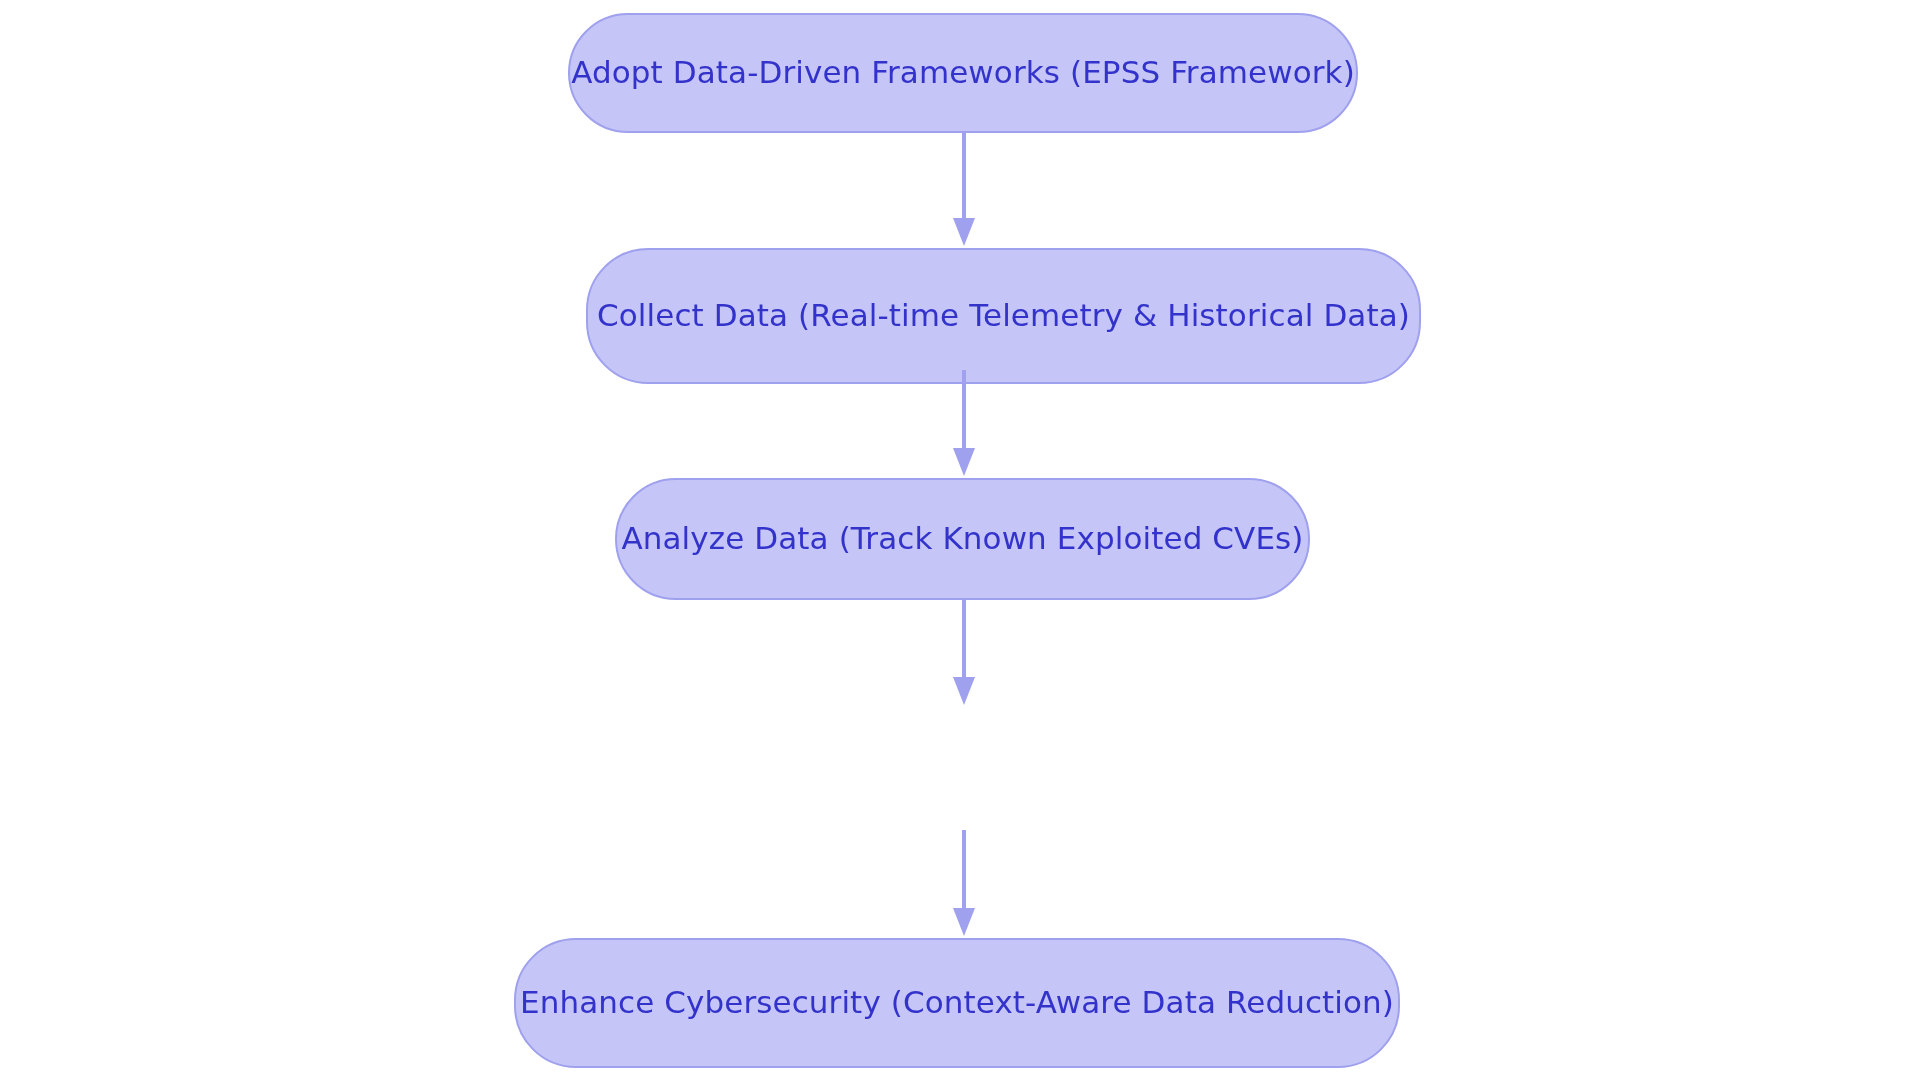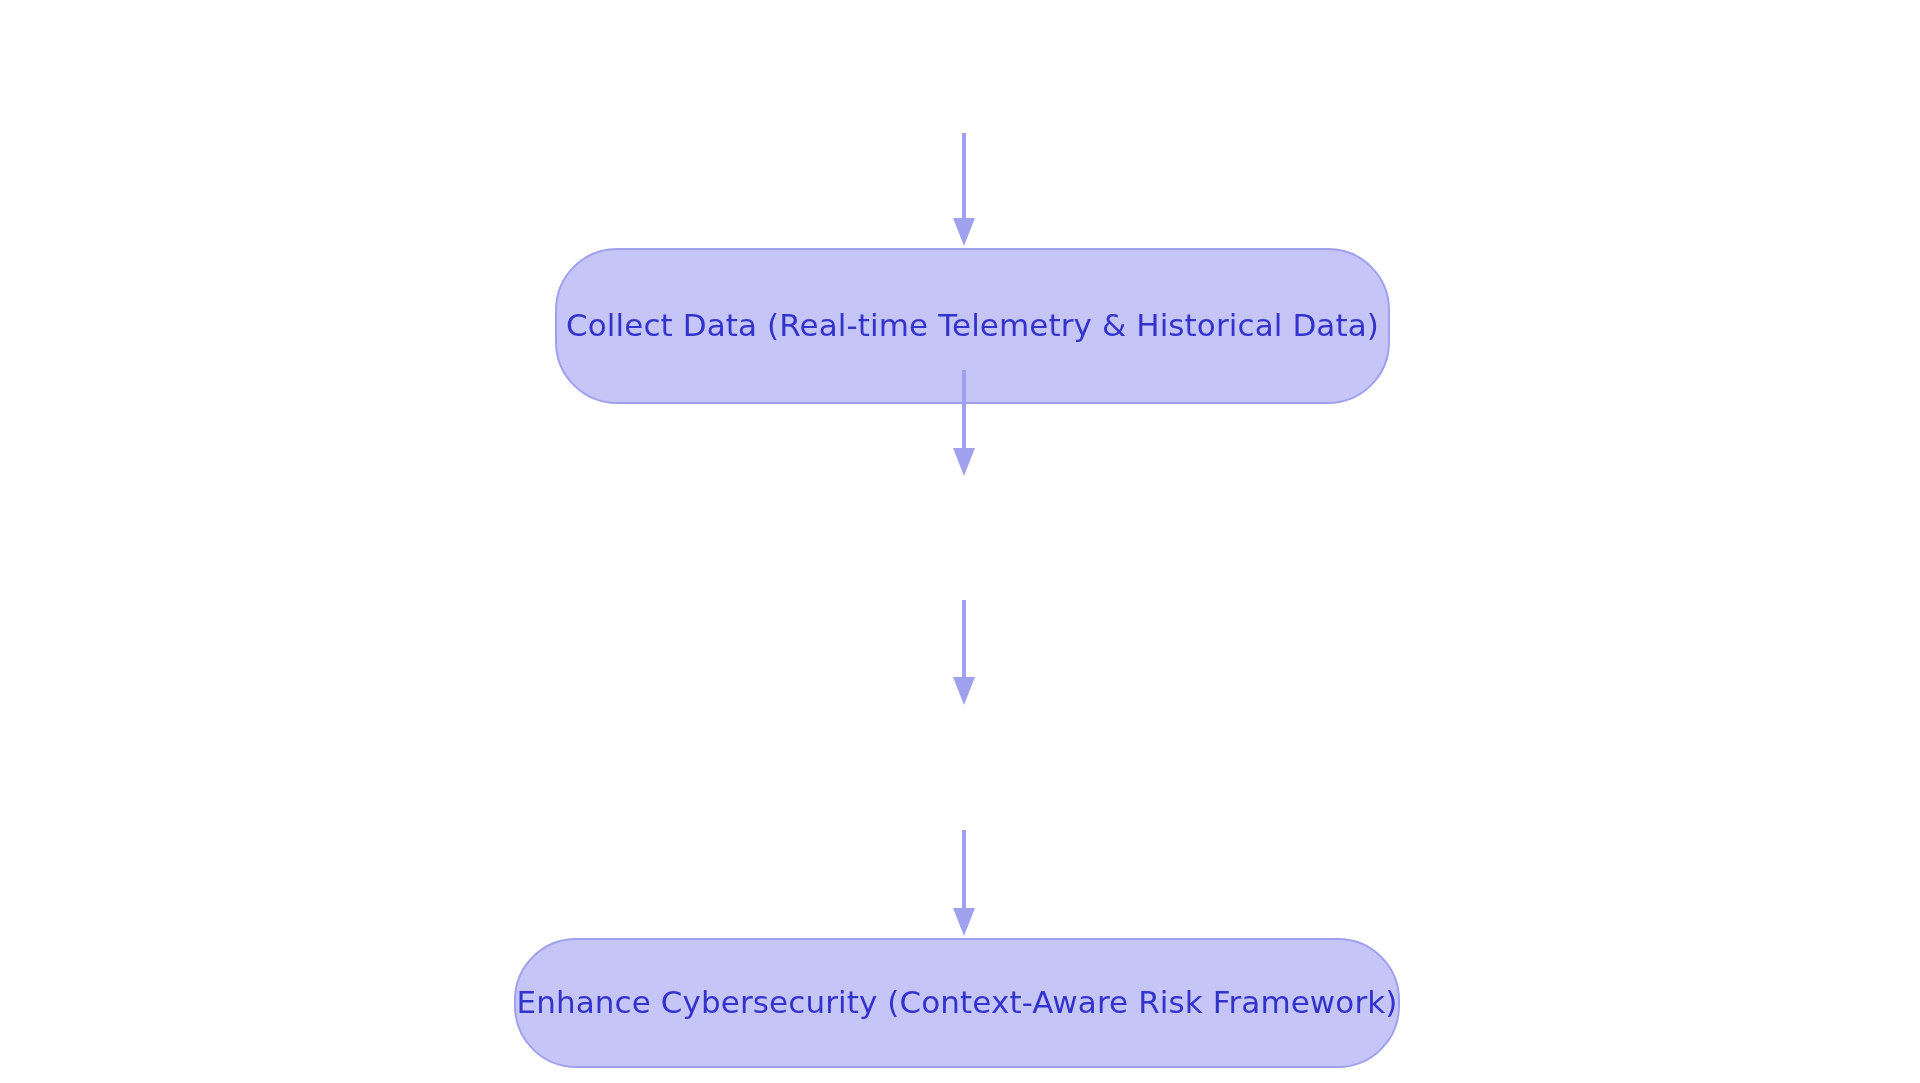"Adopt Data-Driven Frameworks (EPSS" div.node { html: none -> <div> <span>Adopt Data-Driven Frameworks (EPSS Framework)</span> </div> }
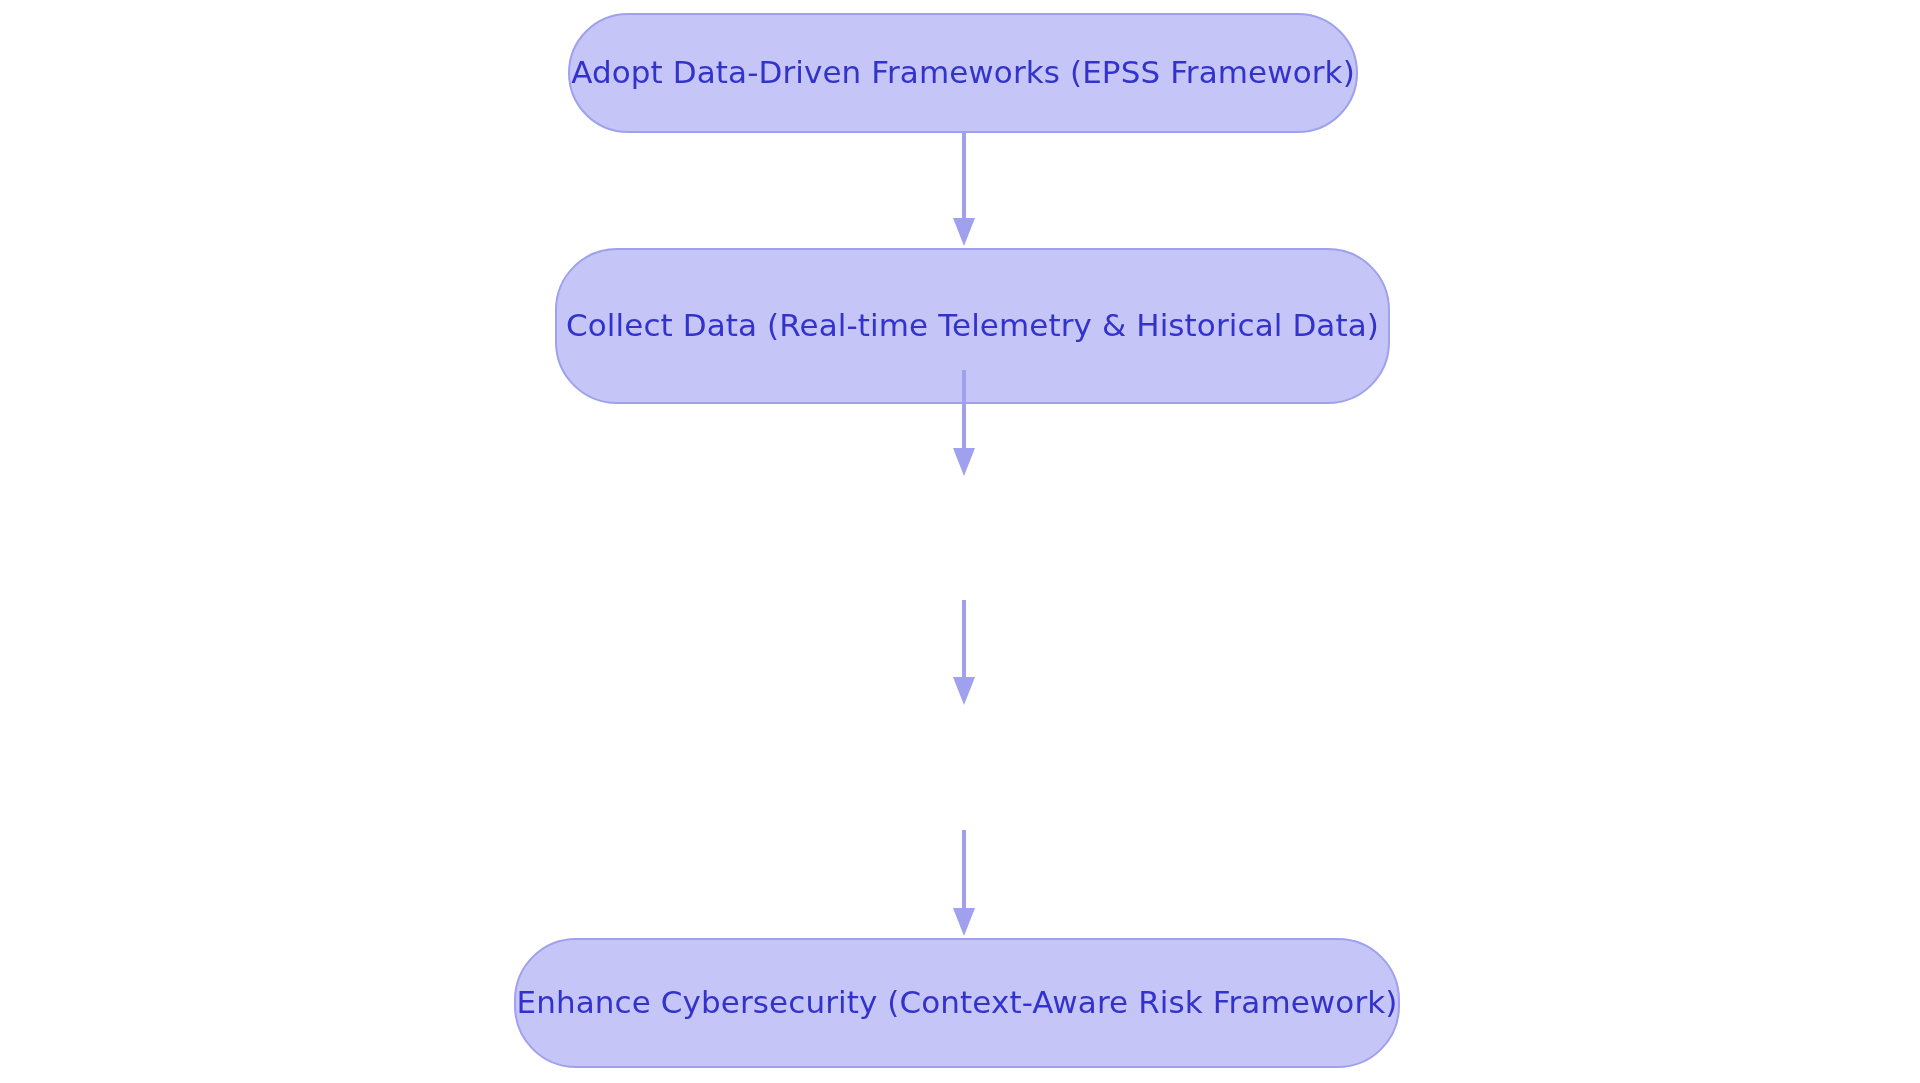"Collect Data (Real-time Telemetry &" .node-2 { height: 156px -> 136px; left: 555px -> 586px }
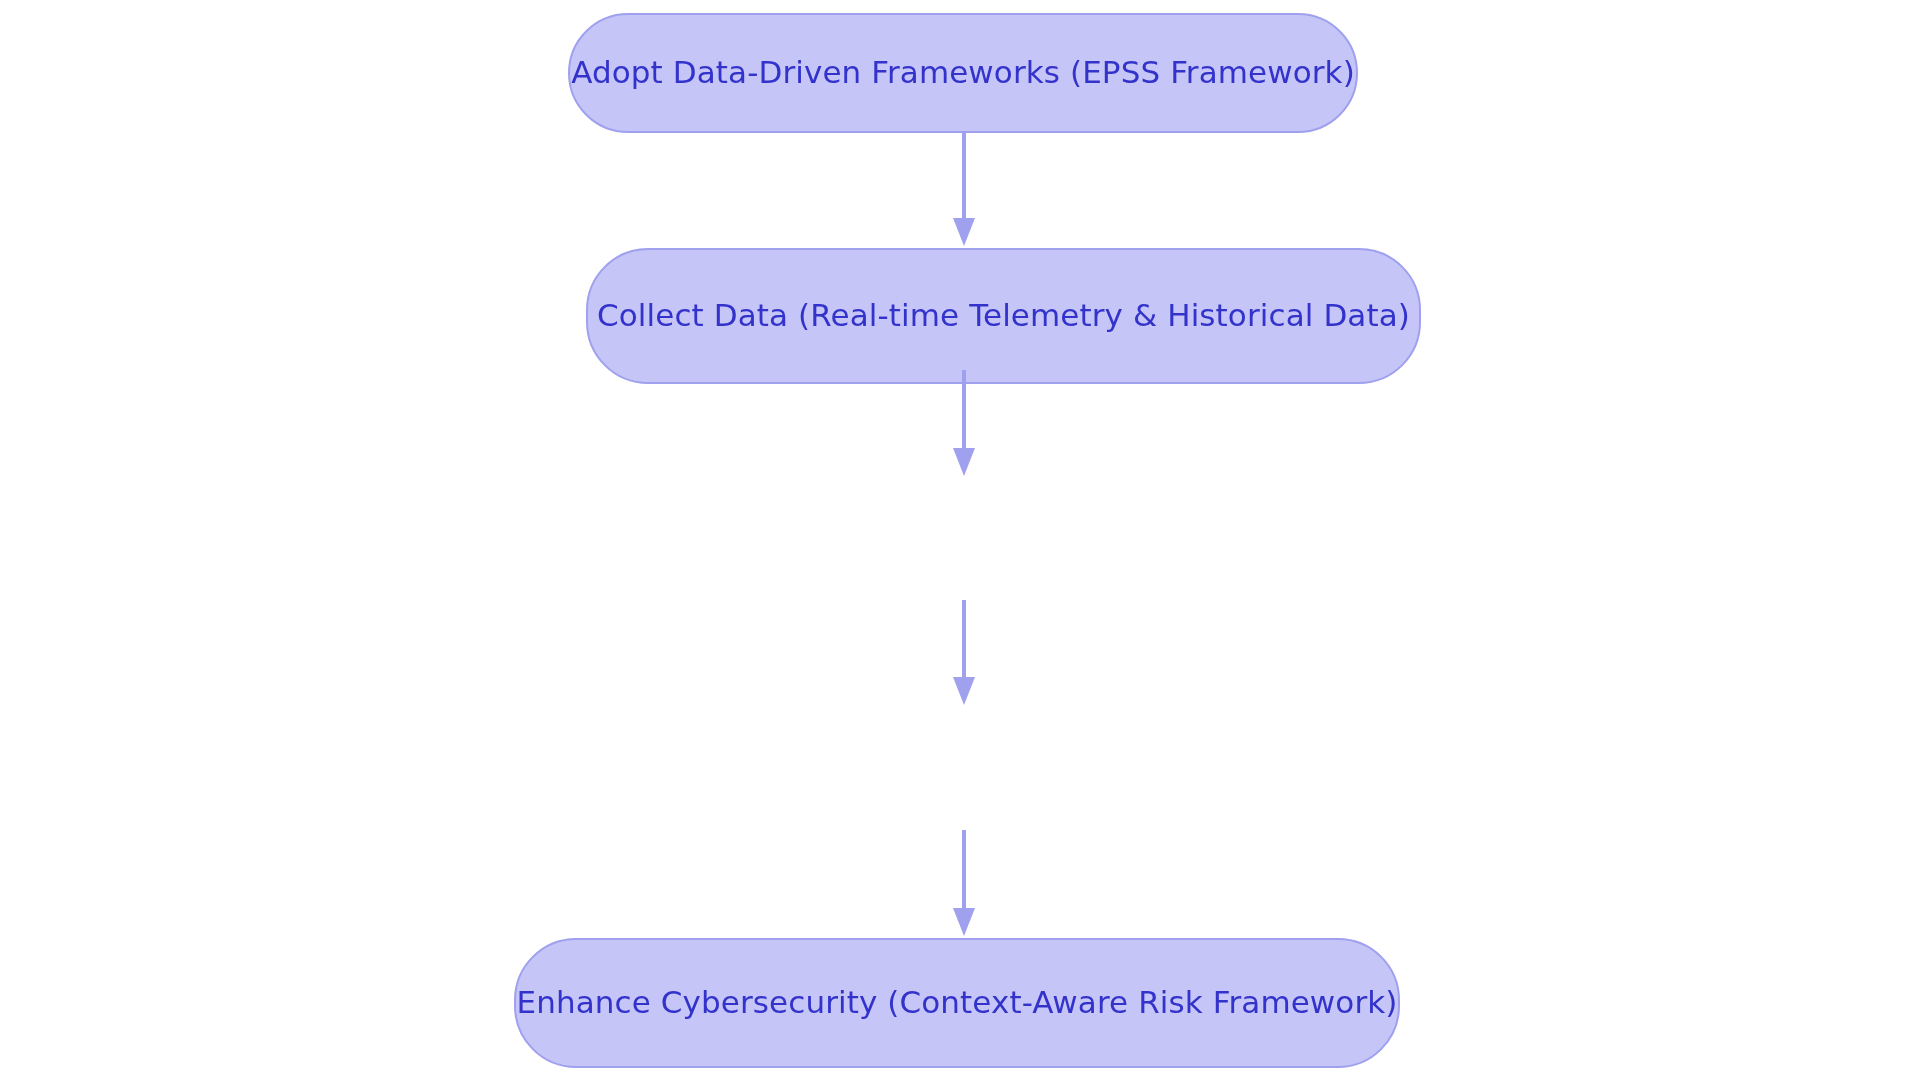"Analyze Data (Track Known Exploited" div.node { html: none -> <div> <span>Analyze Data (Track Known Exploited CVEs)</span> </div> }
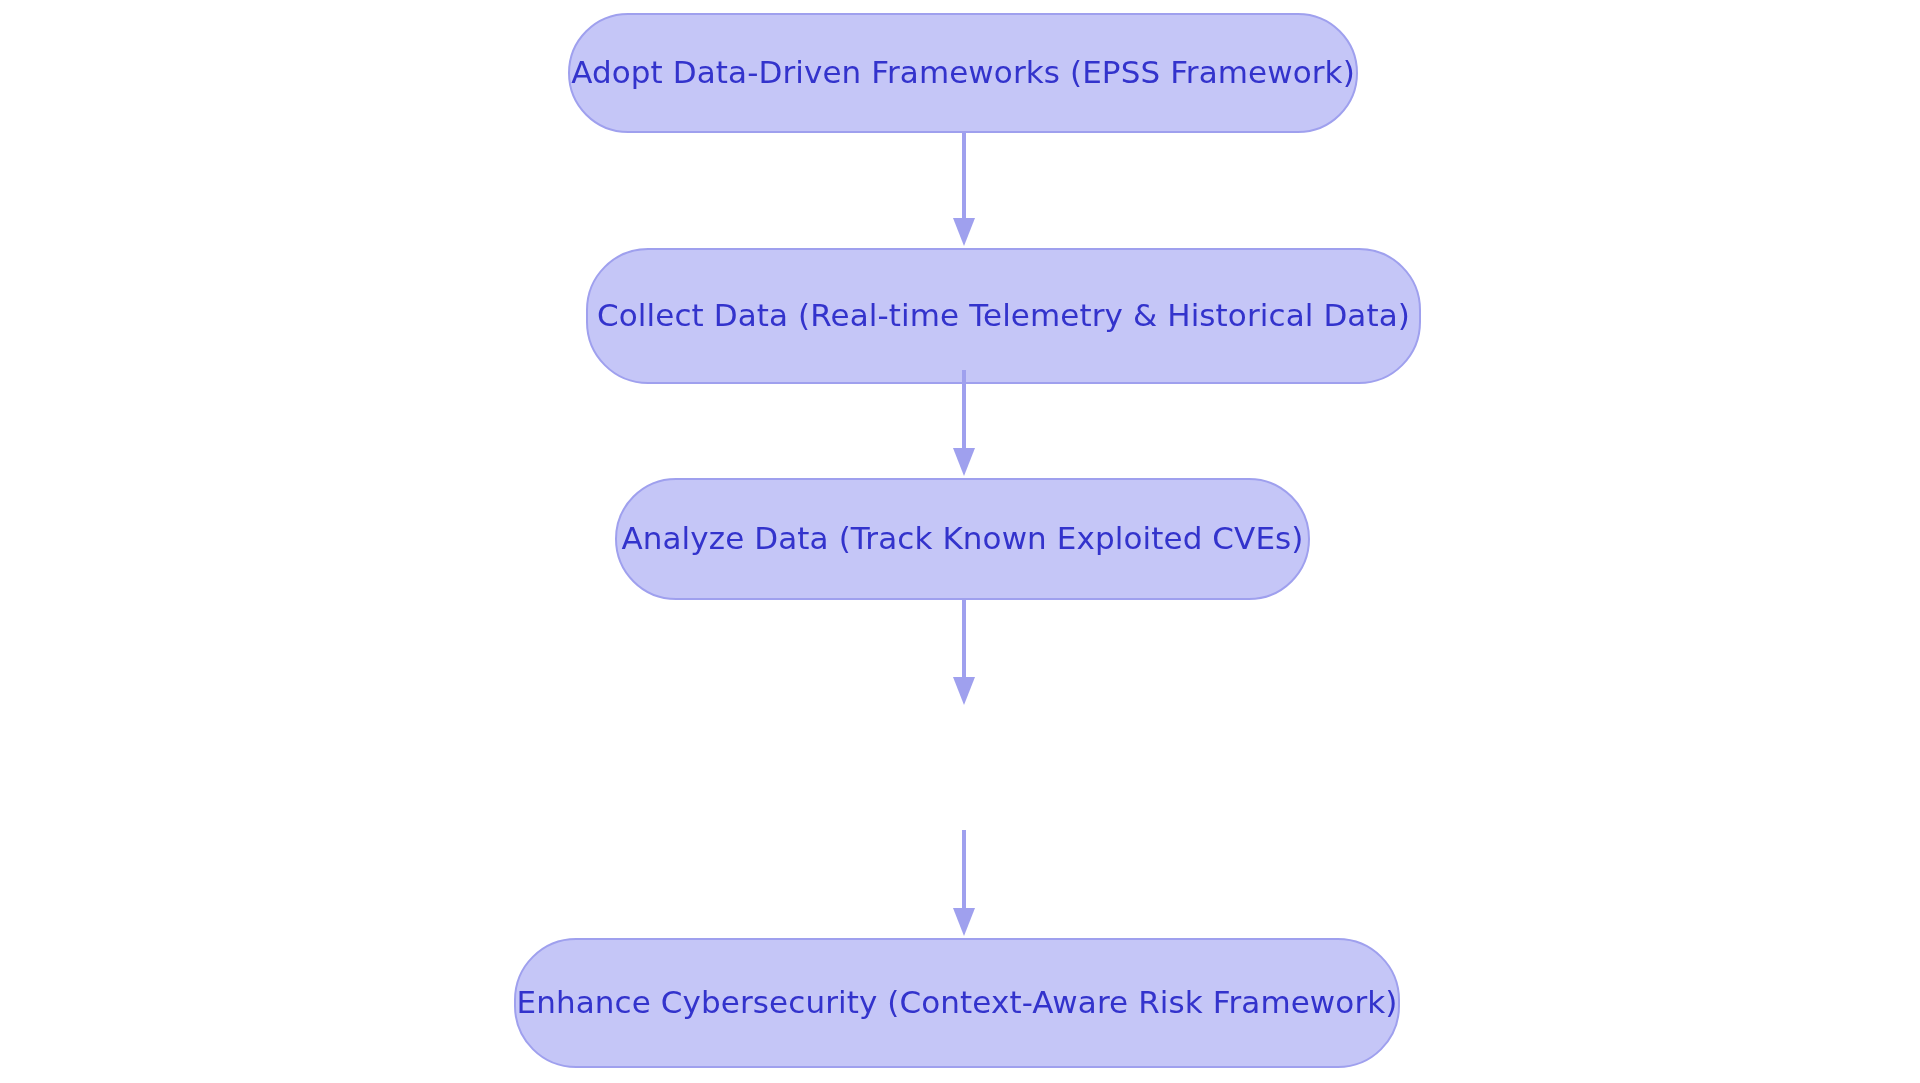"Enhance Cybersecurity (Context-Aware" span.node-label { text: Risk Framework -> Data Reduction }
